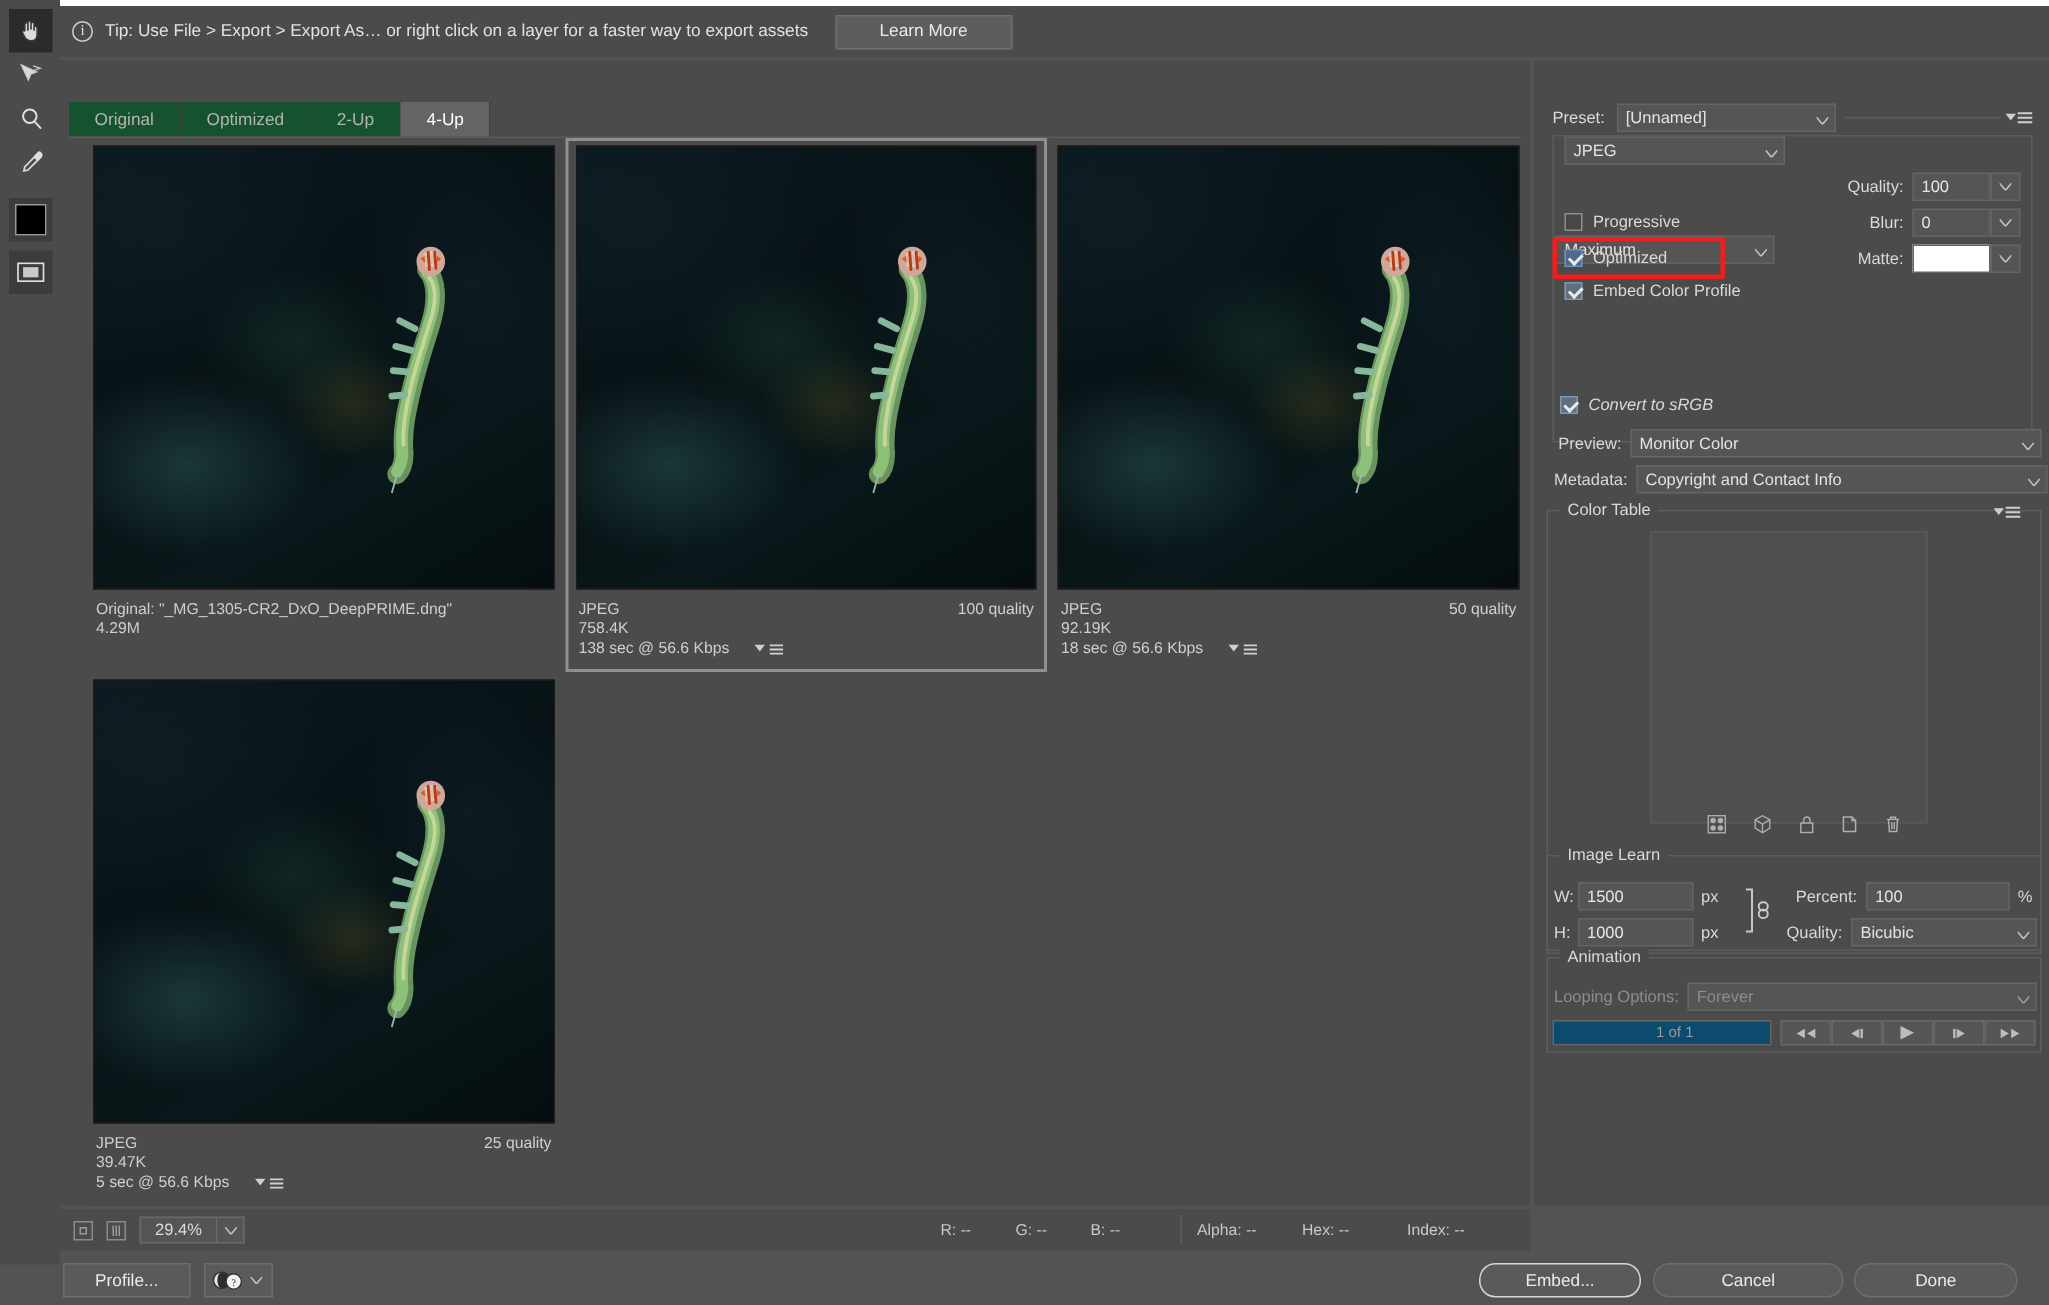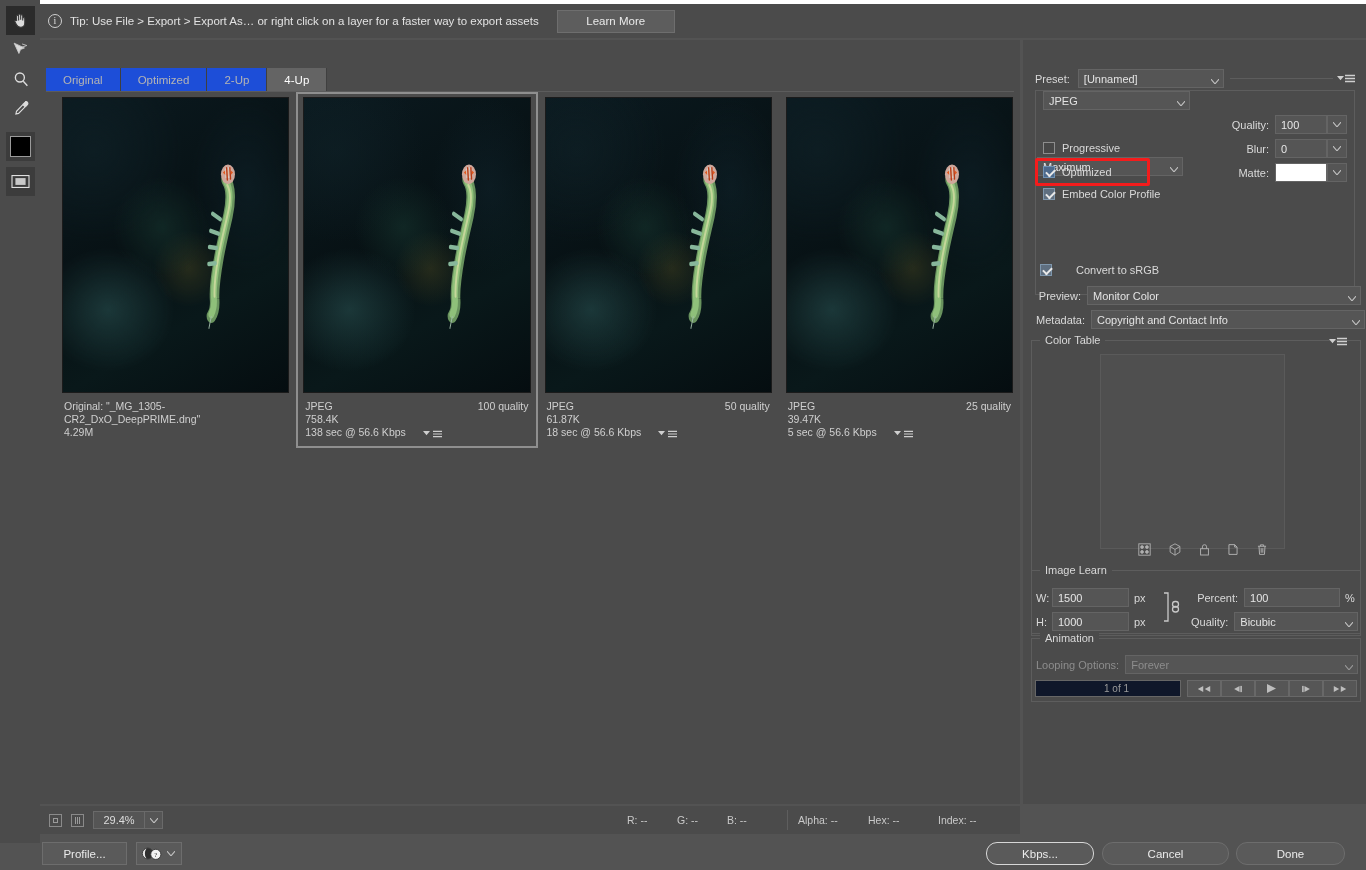"Original" .tab { background: #1d4ed8 -> #14532d }
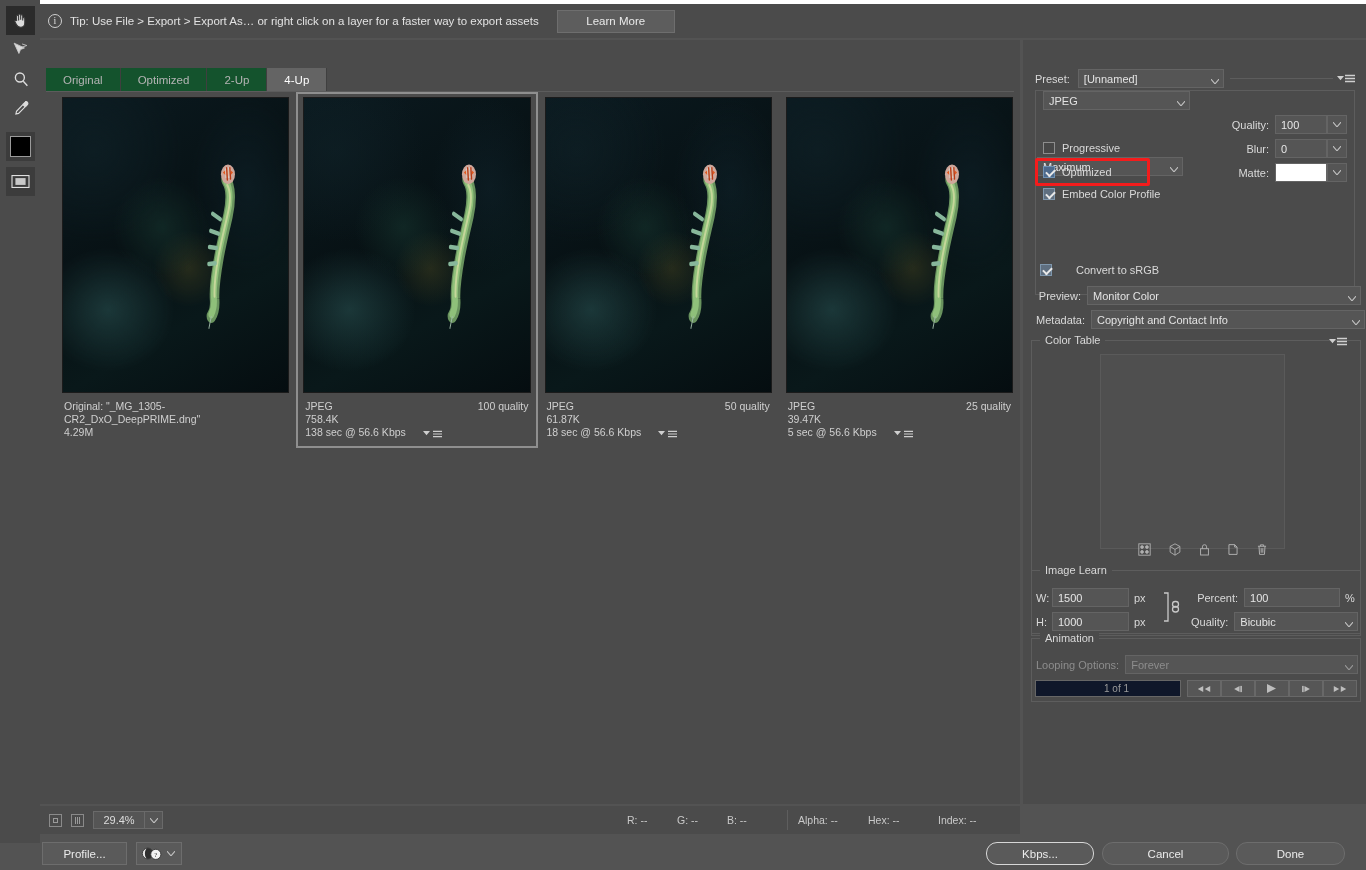"Convert to sRGB" div.row { font-style: none -> italic; gap: 24px -> 7px }
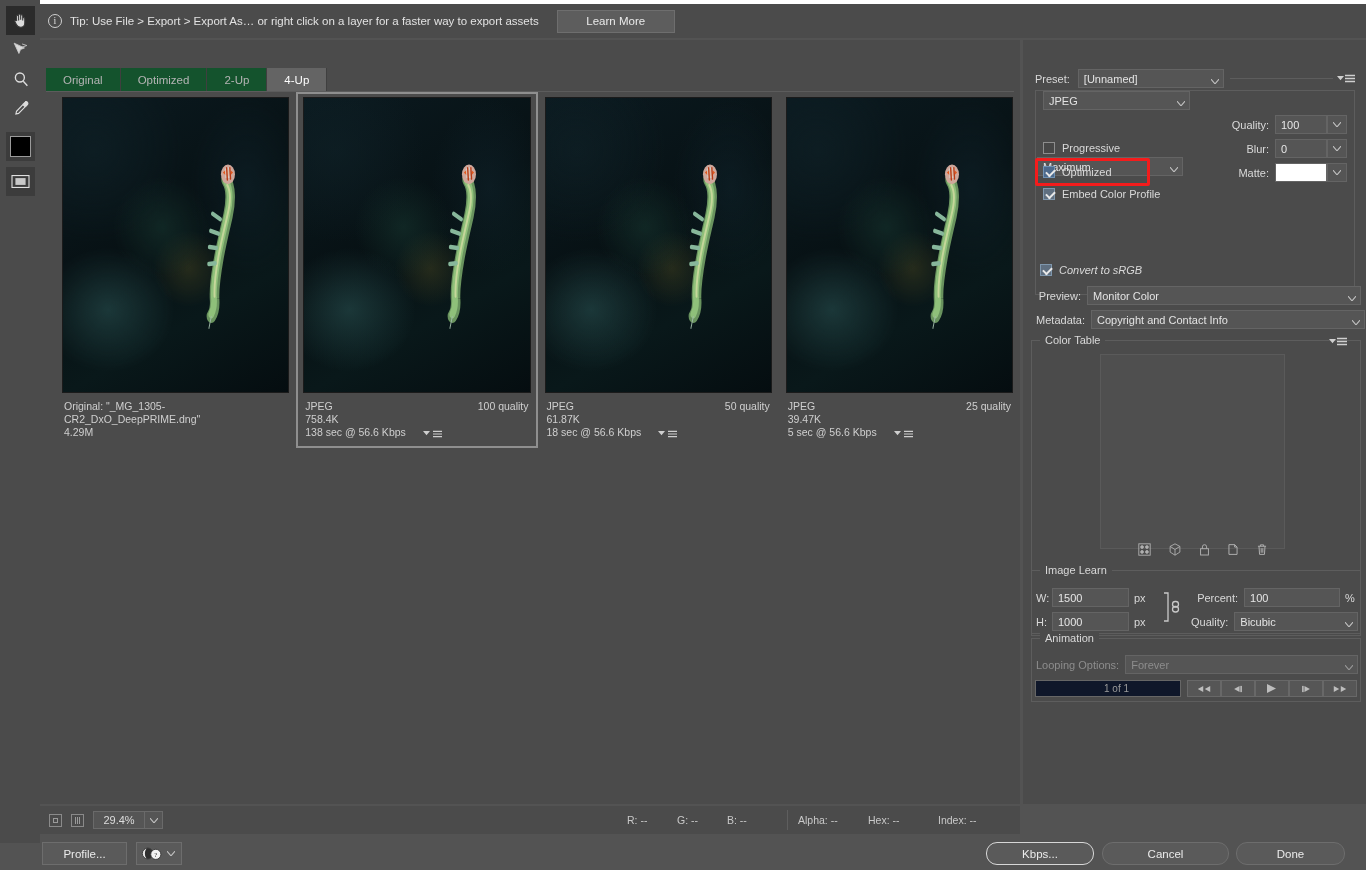"Original:" .grid4 { grid-template-columns: 1fr 1fr 1fr 1fr -> 1fr 1fr 1fr }
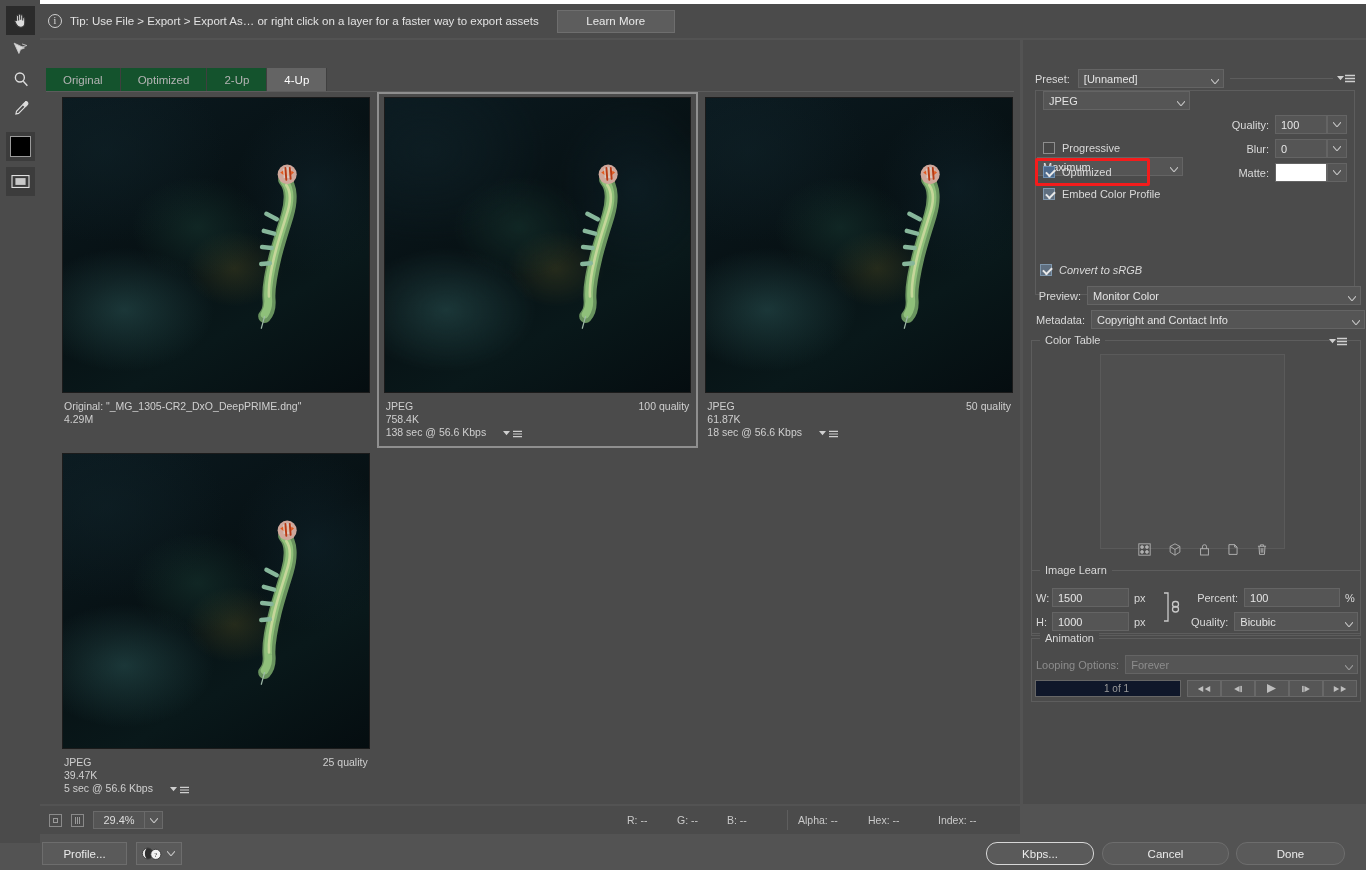"61.87K" div { text: 61.87K -> 92.19K }
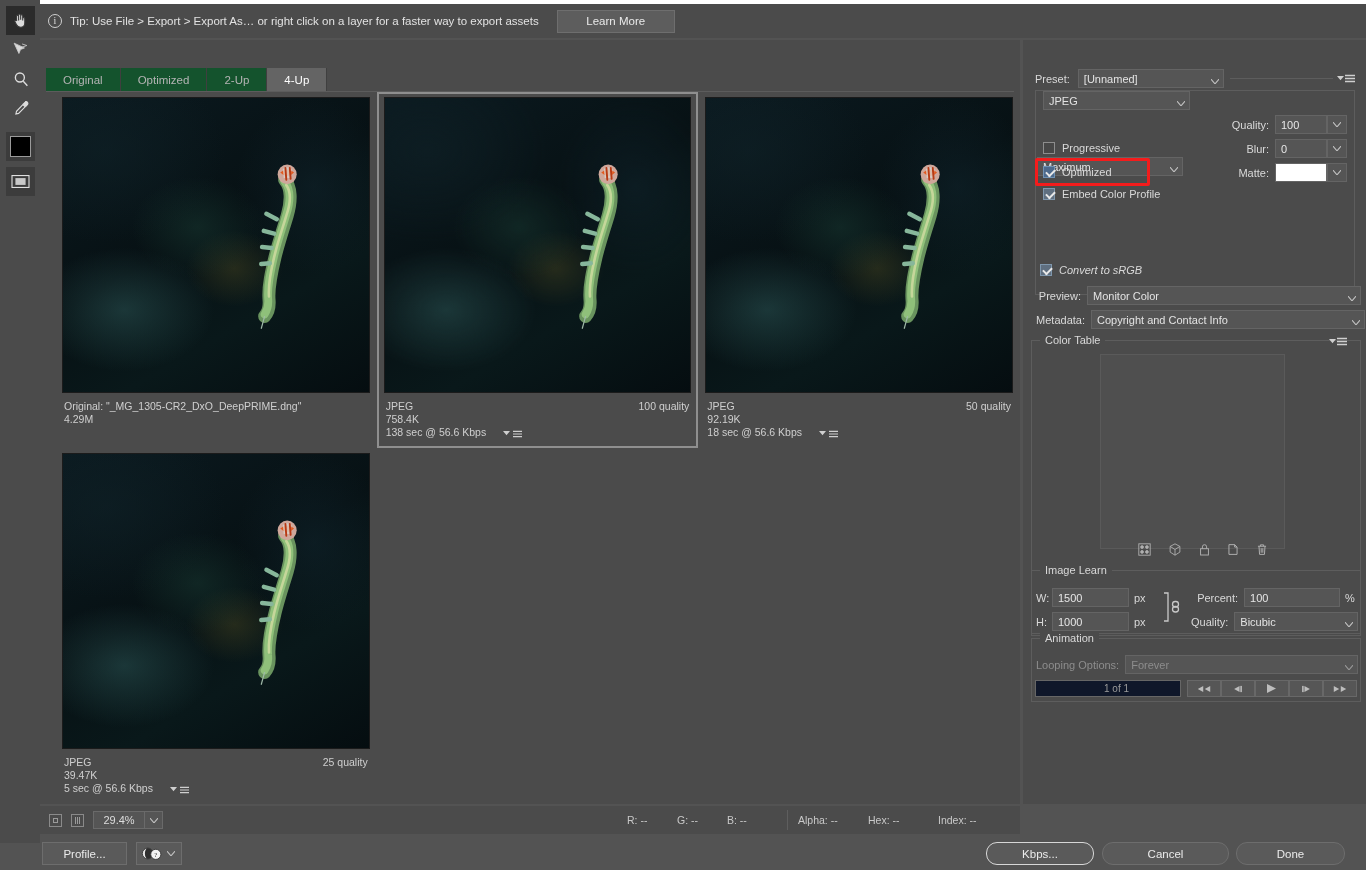"1 of 1" div { background: #0f172a -> #0c4a6e }
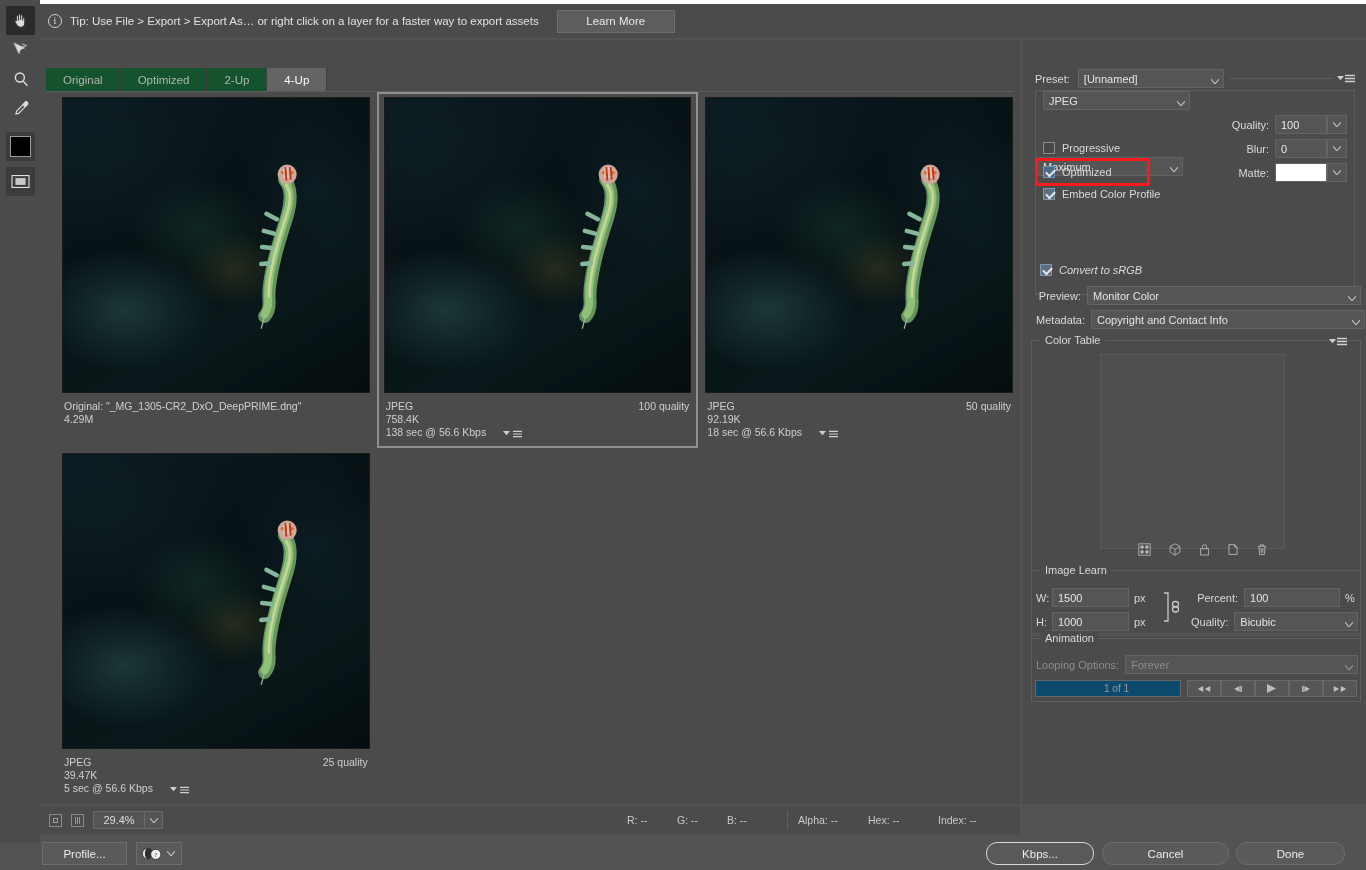"Kbps..." div.btn { text: Kbps -> Embed }
